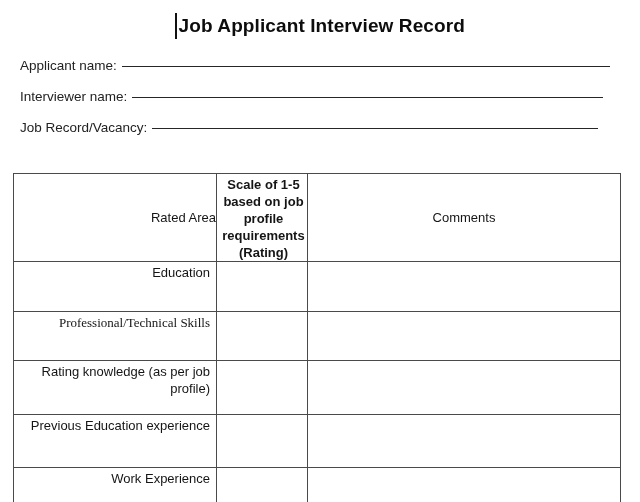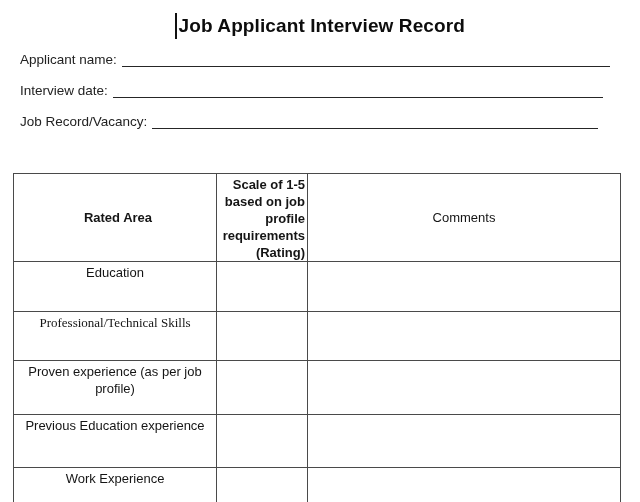"Applicant name:" .field-label { margin-top: none -> 6px }
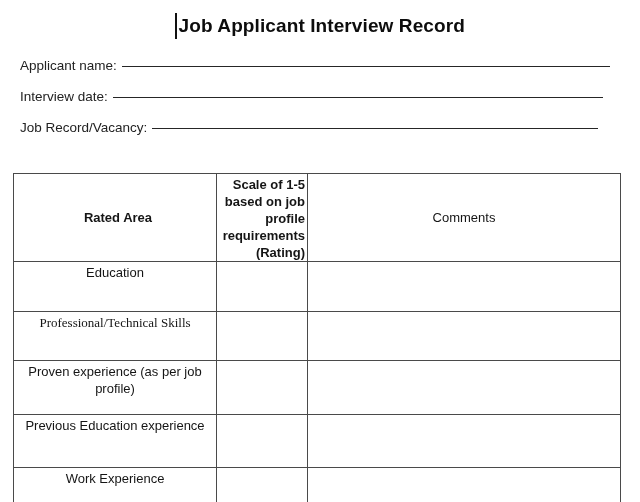"Interviewer name:" div.field-row { html: none -> <div> <span>Interviewer name:</span> <span></span> </div> }
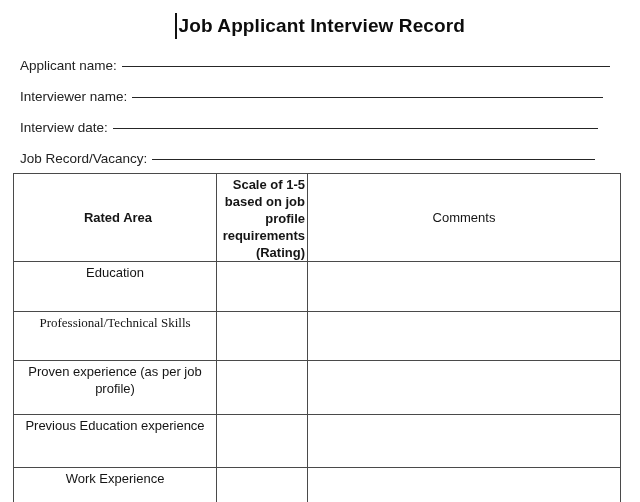"Interview date:" div.field-row { html: <div> <span>Interview date:</span> <span></span> </div> -> none }
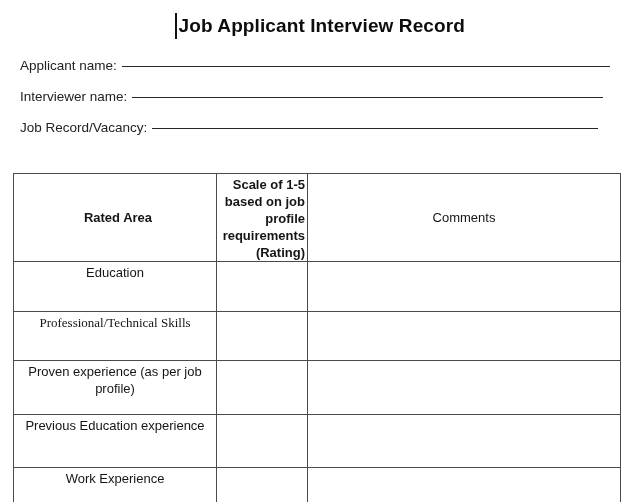"Scale of 1-5 based on" th.h-rating { text-align: right -> center }
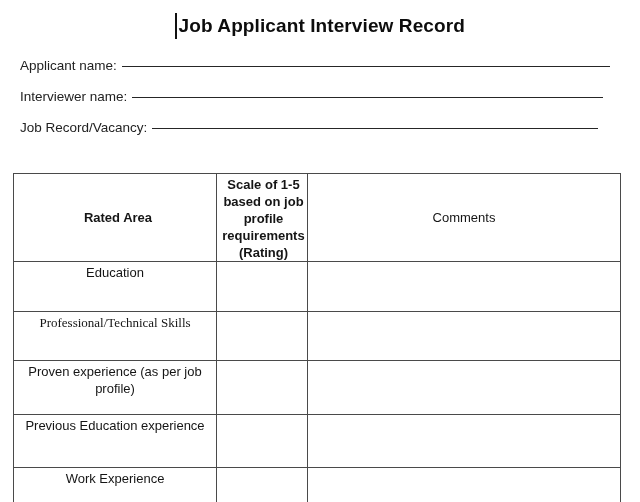"Rated Area" th.h-area { font-weight: bold -> normal; text-align: center -> right }
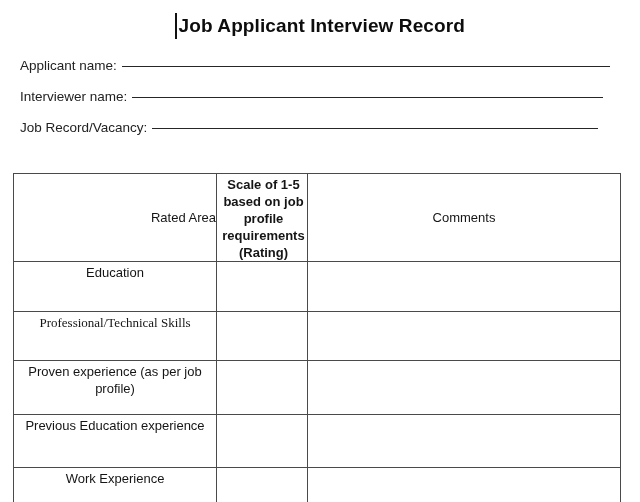"Education" td.cell-area { text-align: center -> right }
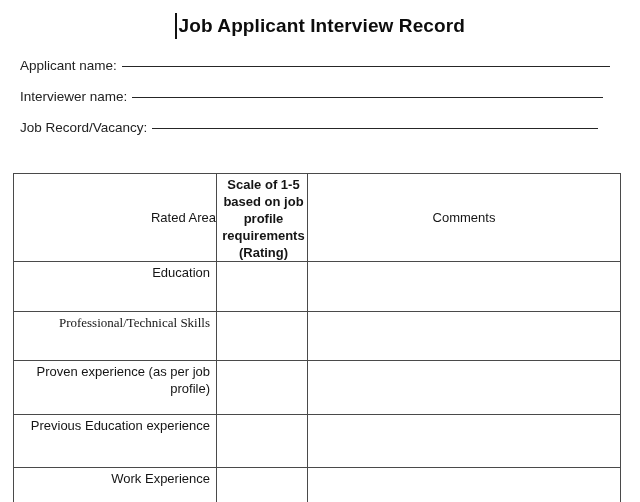"Proven experience (as per job" td.cell-area { text: Proven experience -> Rating knowledge }
